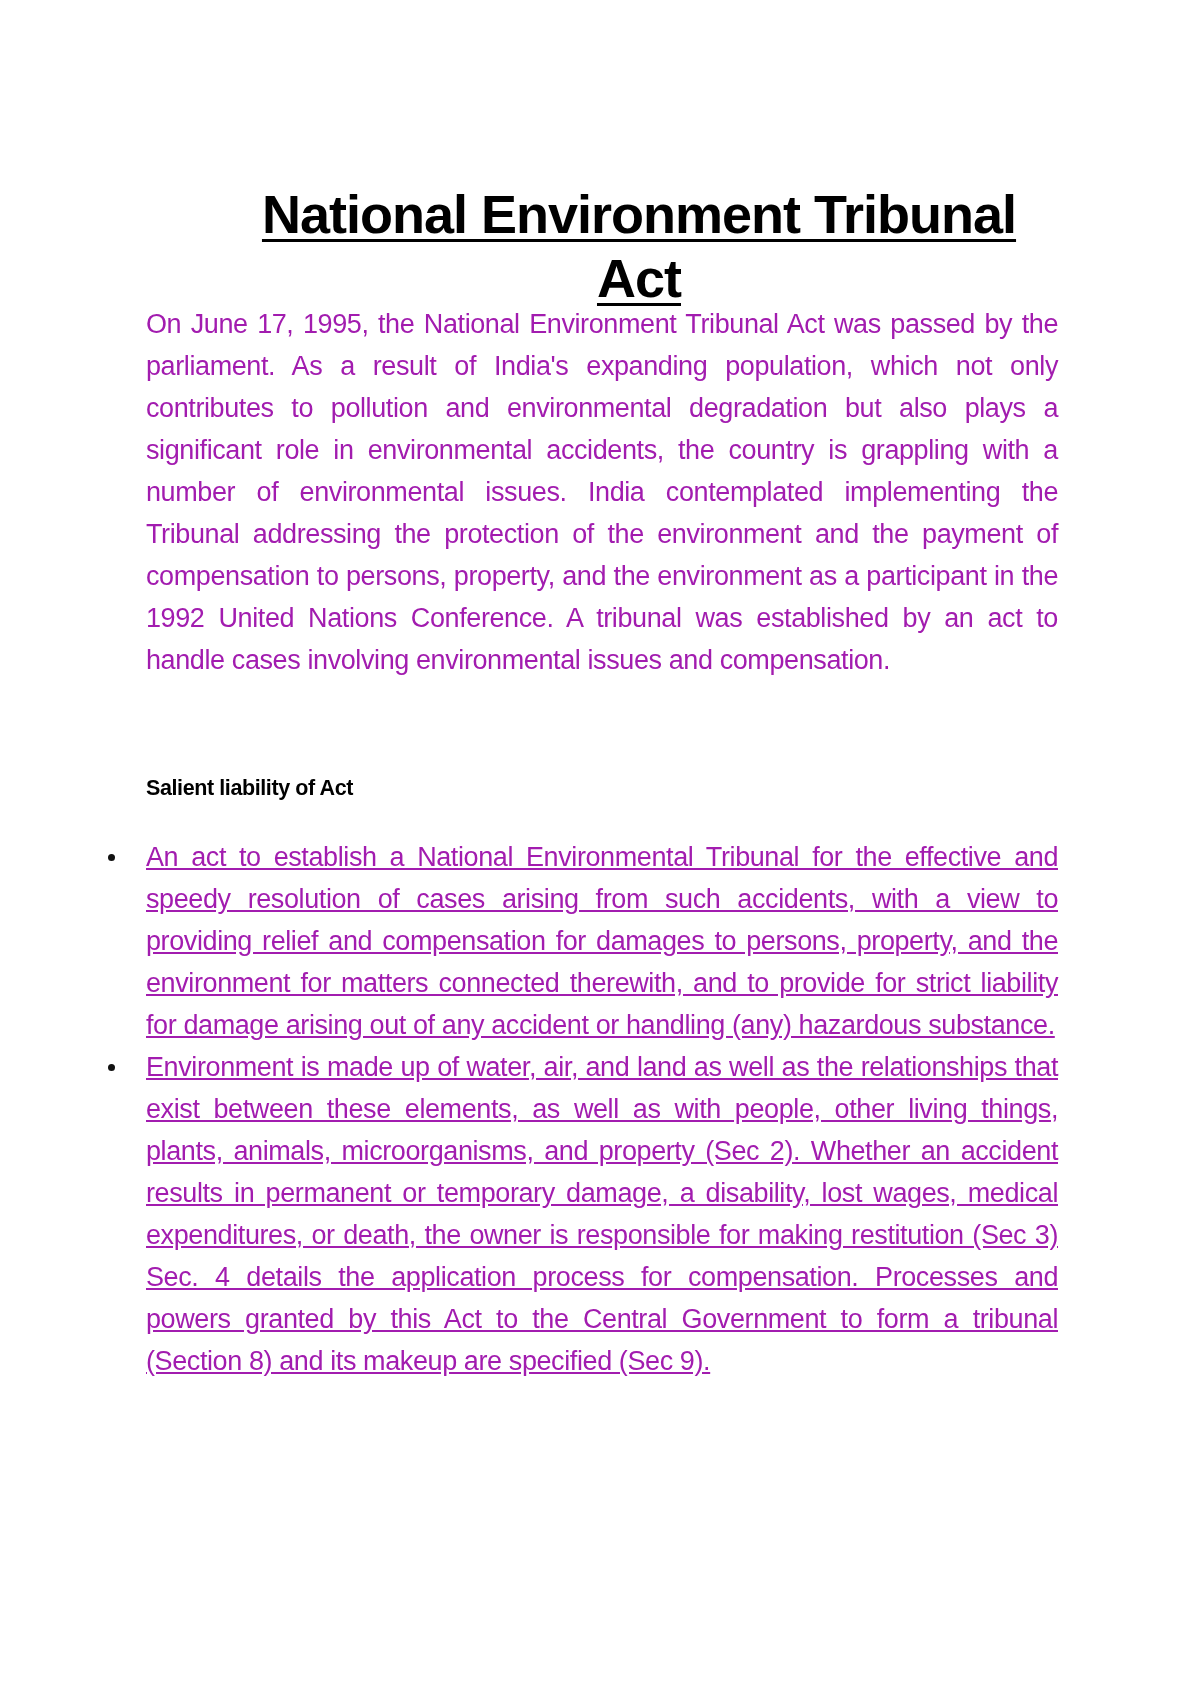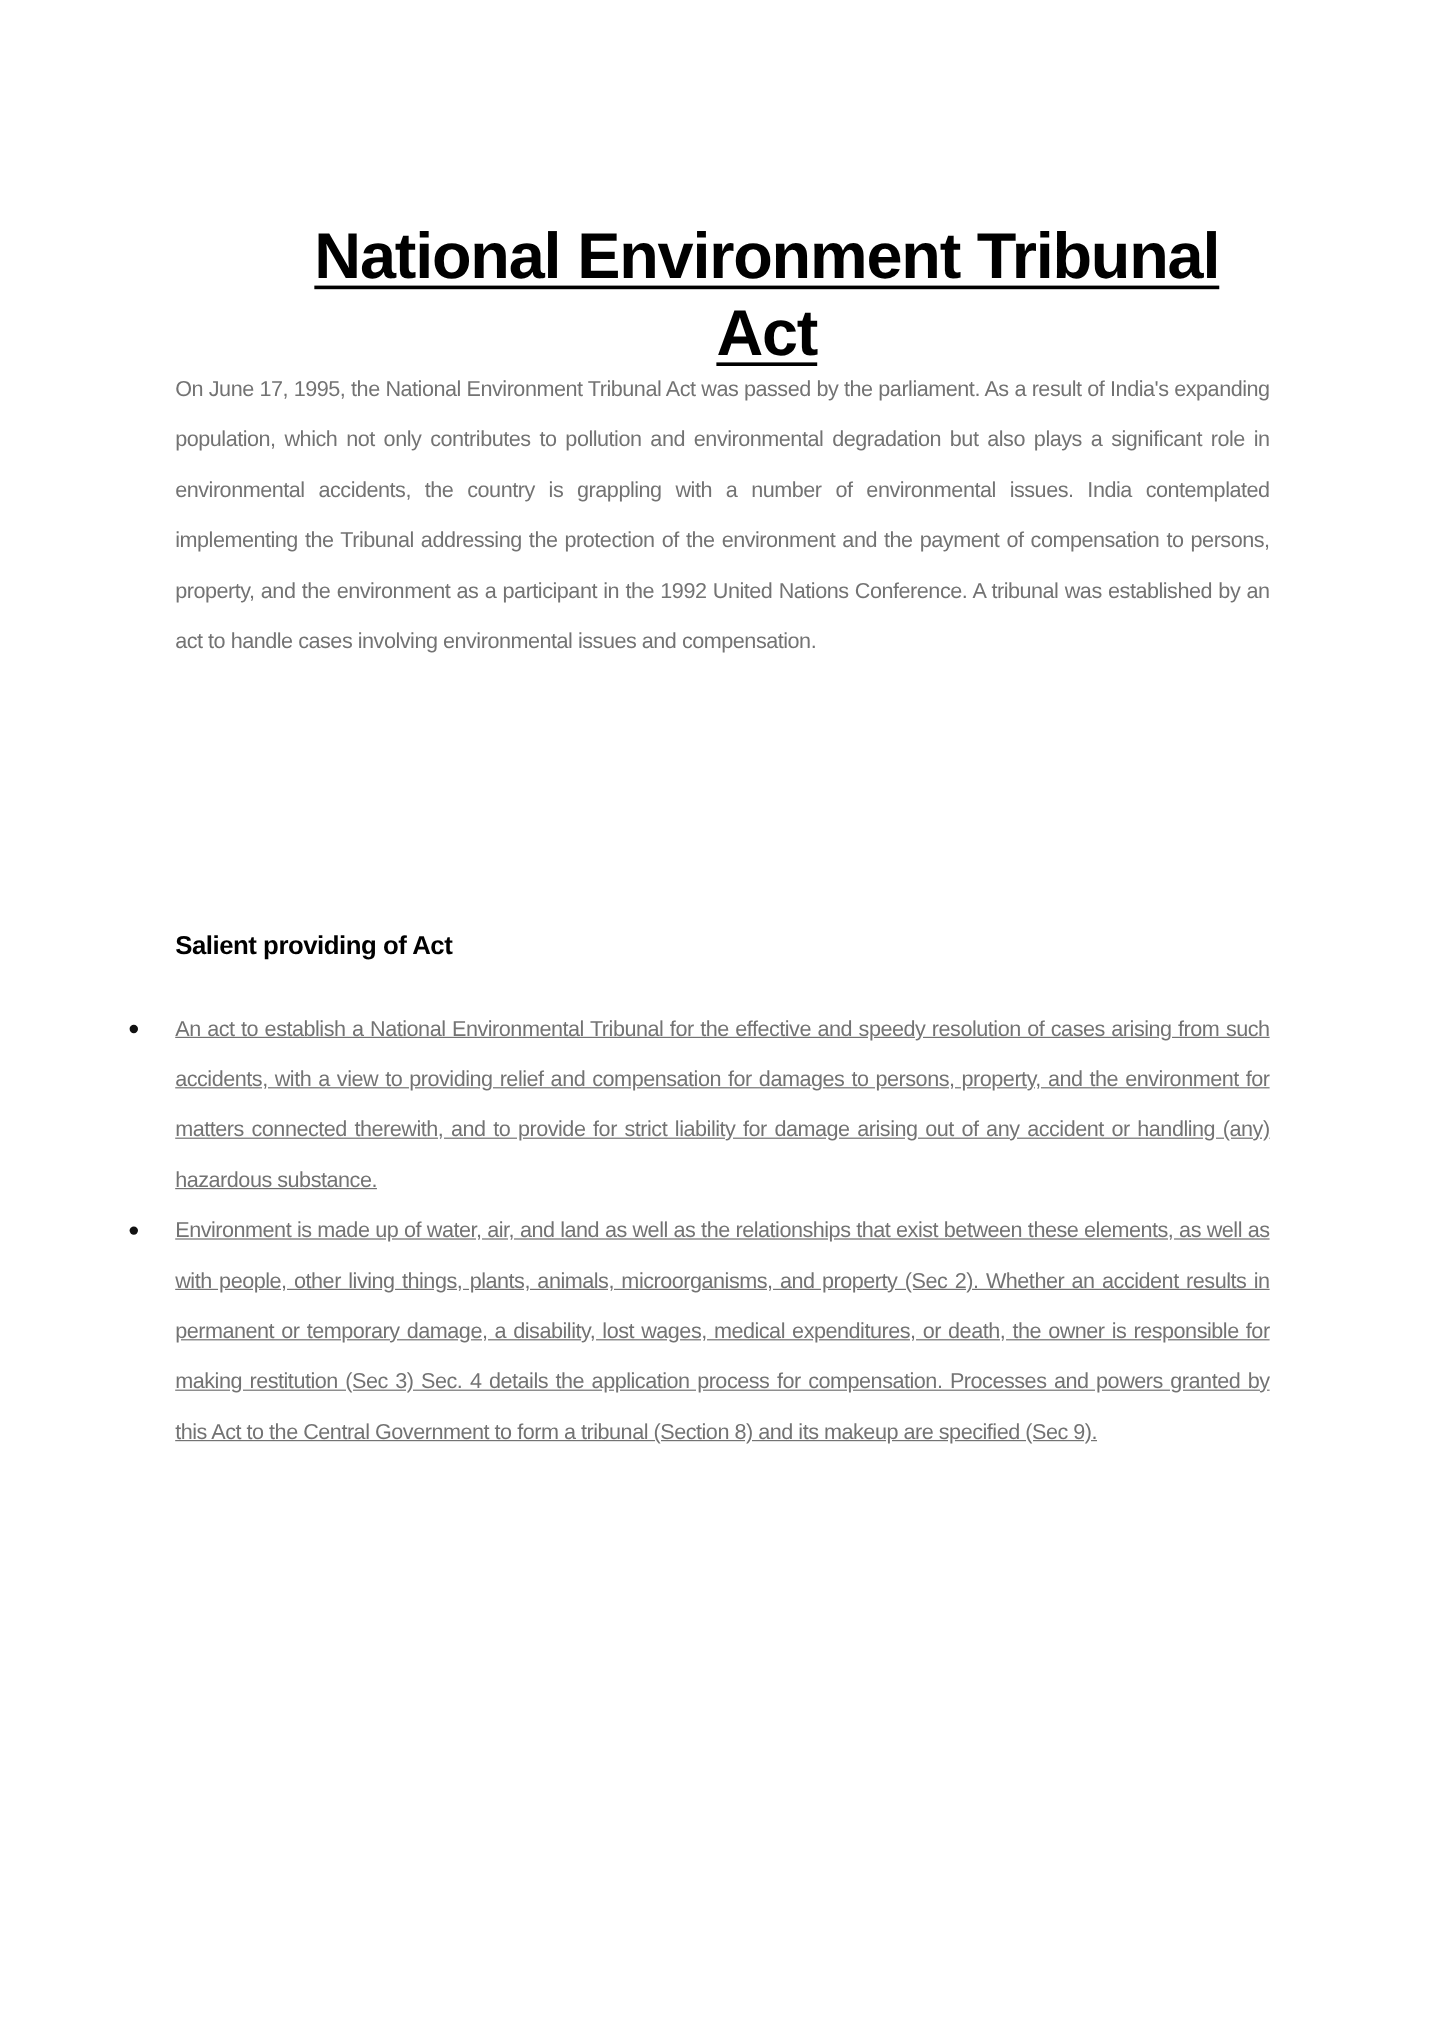"On June 17, 1995, the" .body-text { color: #737373 -> #a21caf; font-size: 18px -> 27px }
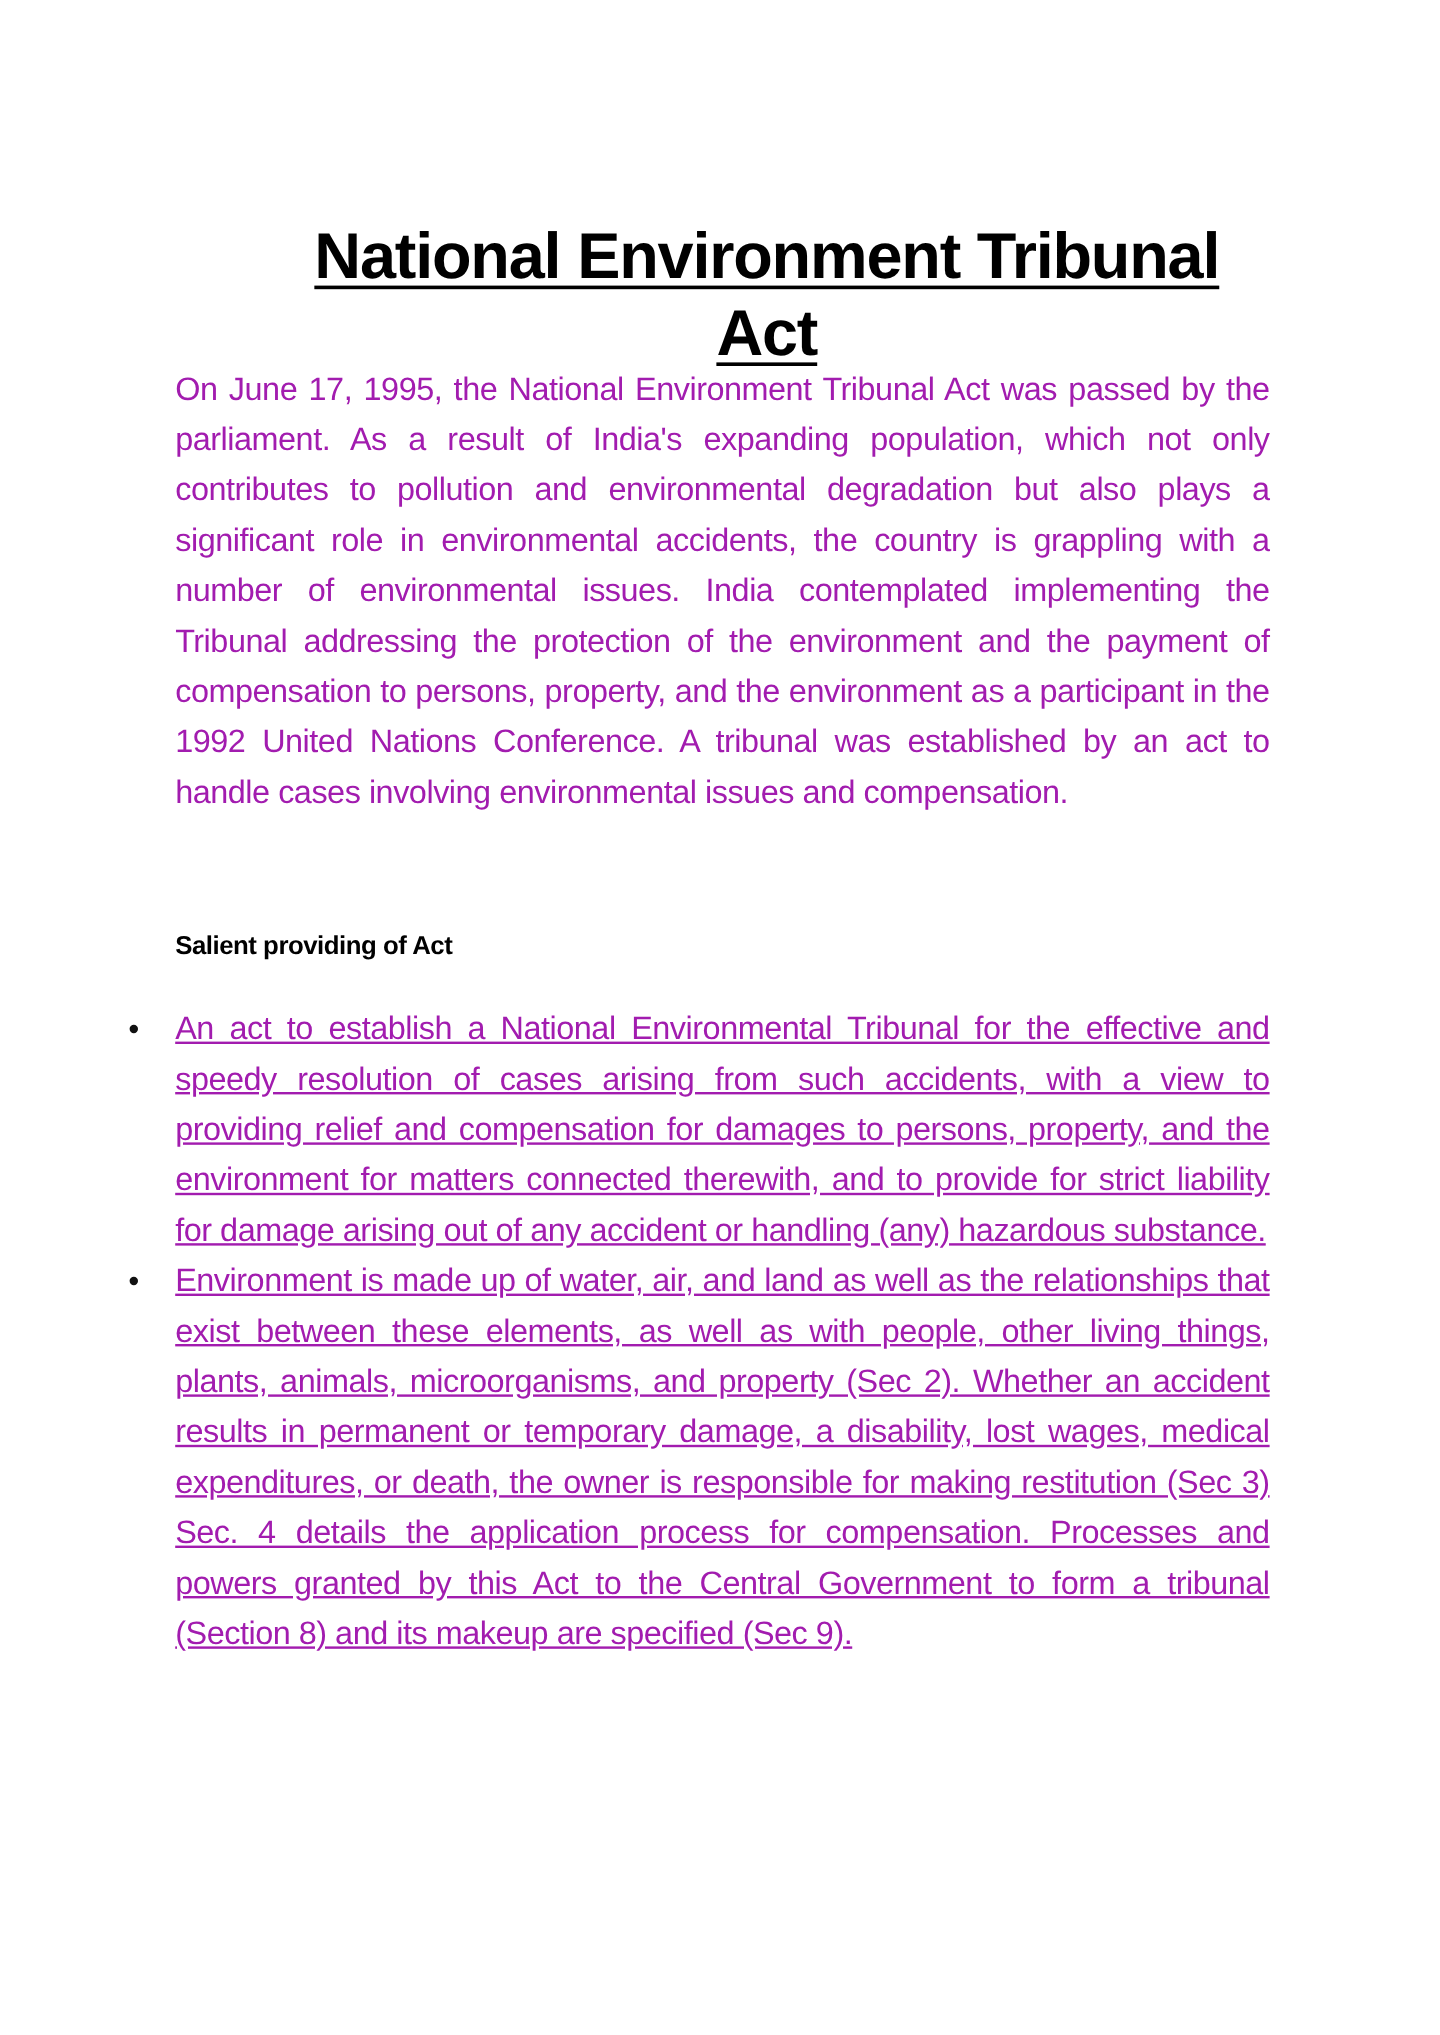"Salient providing of Act" h2.section-heading { text: providing -> liability }
